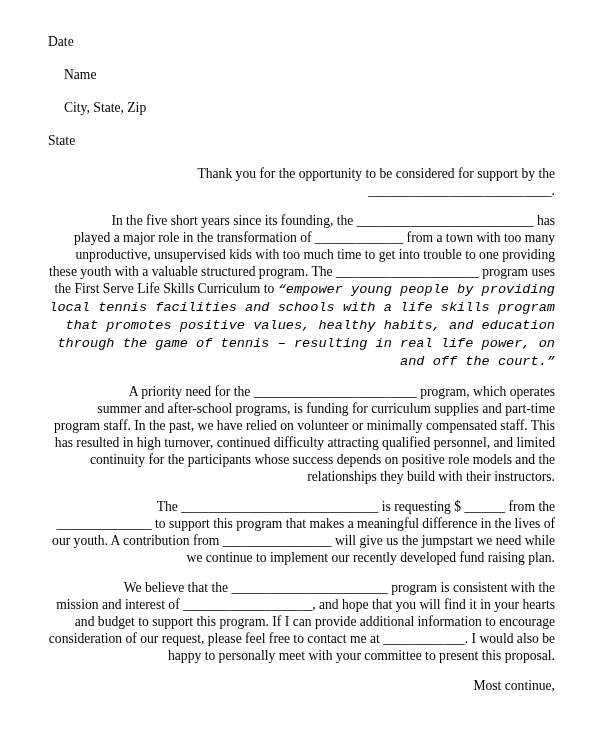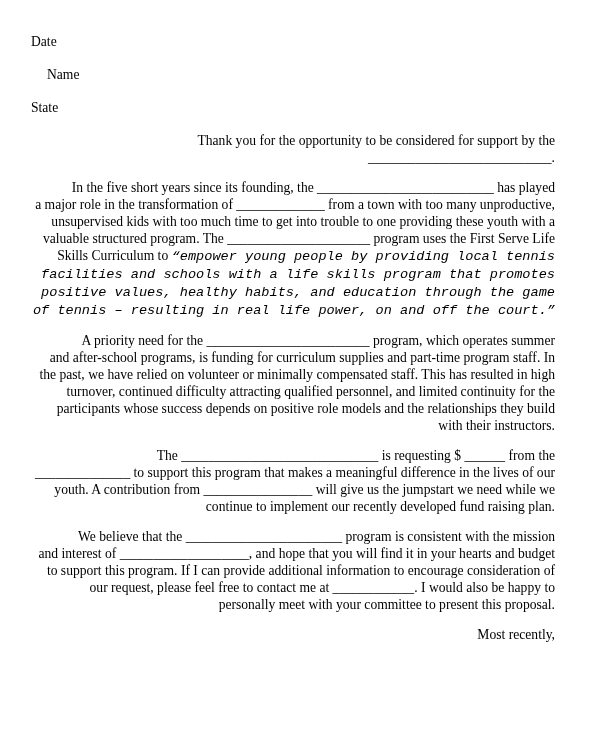"Date" .page { padding: 33px 45px 18px 31px -> 33px 45px 18px 48px }
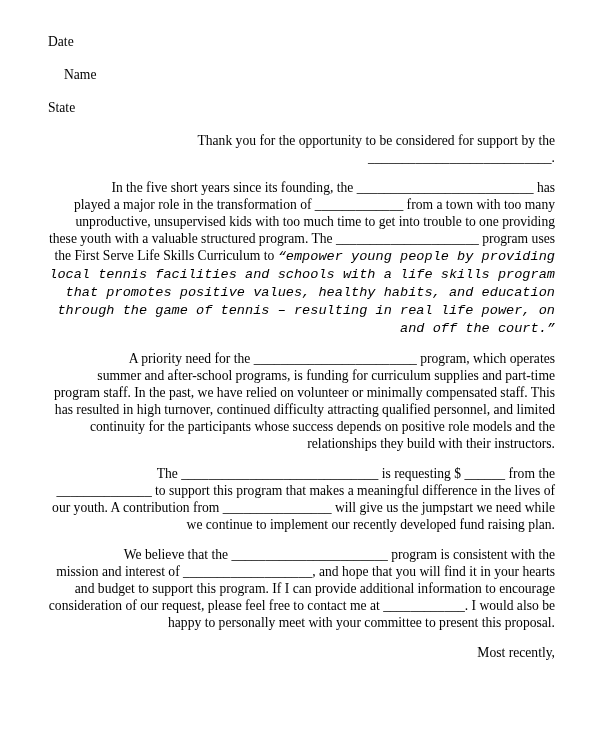"City, State, Zip" p.line { html: none -> <p>City, State, Zip</p> }
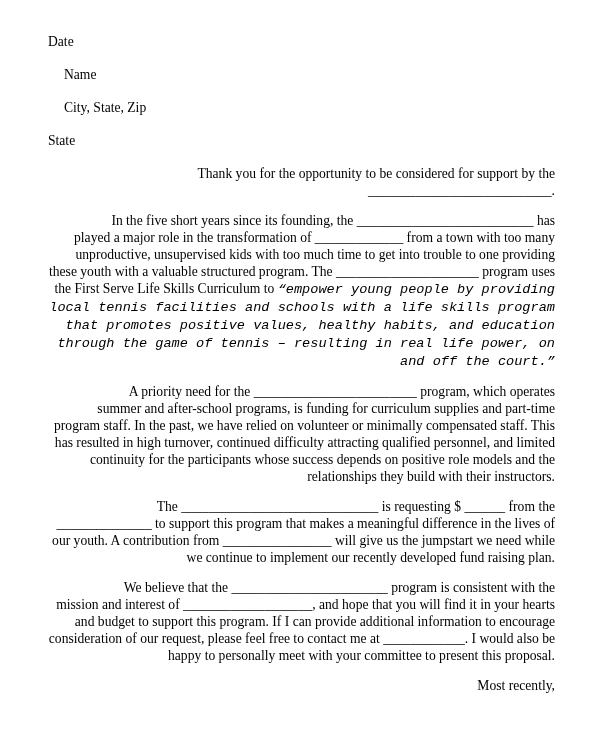"Most recently," p.para { text: recently -> continue }
